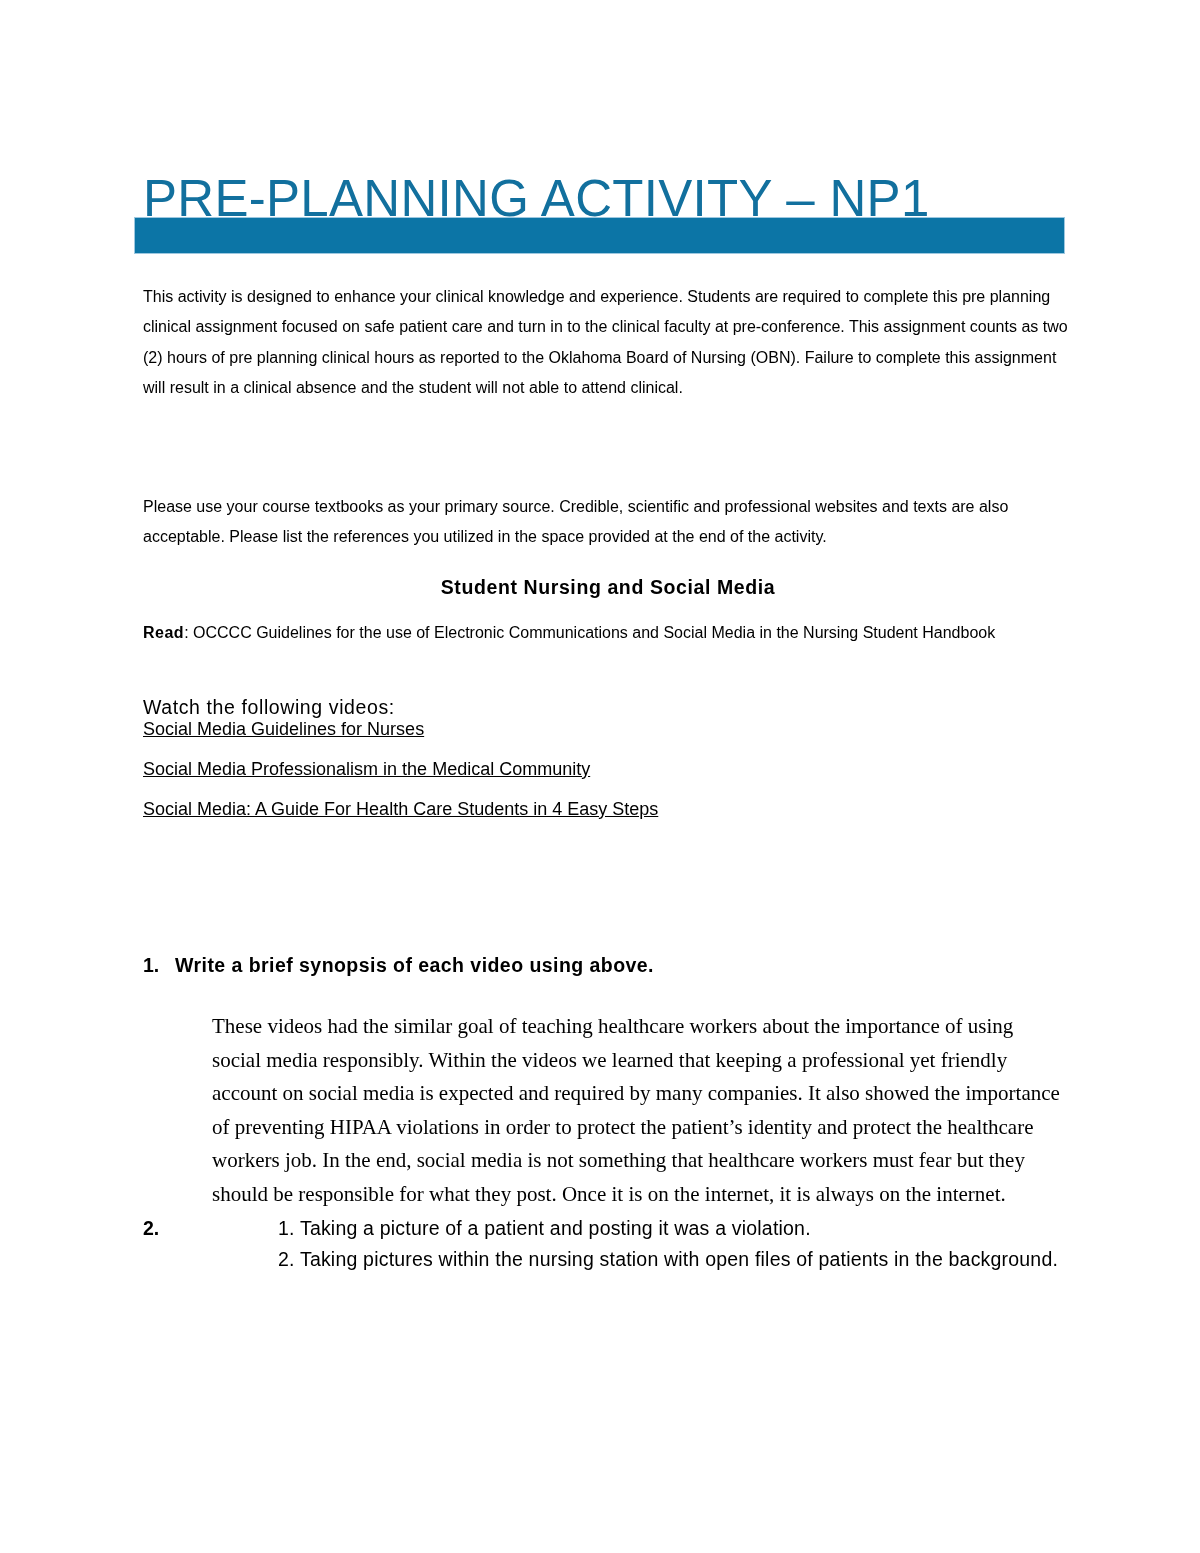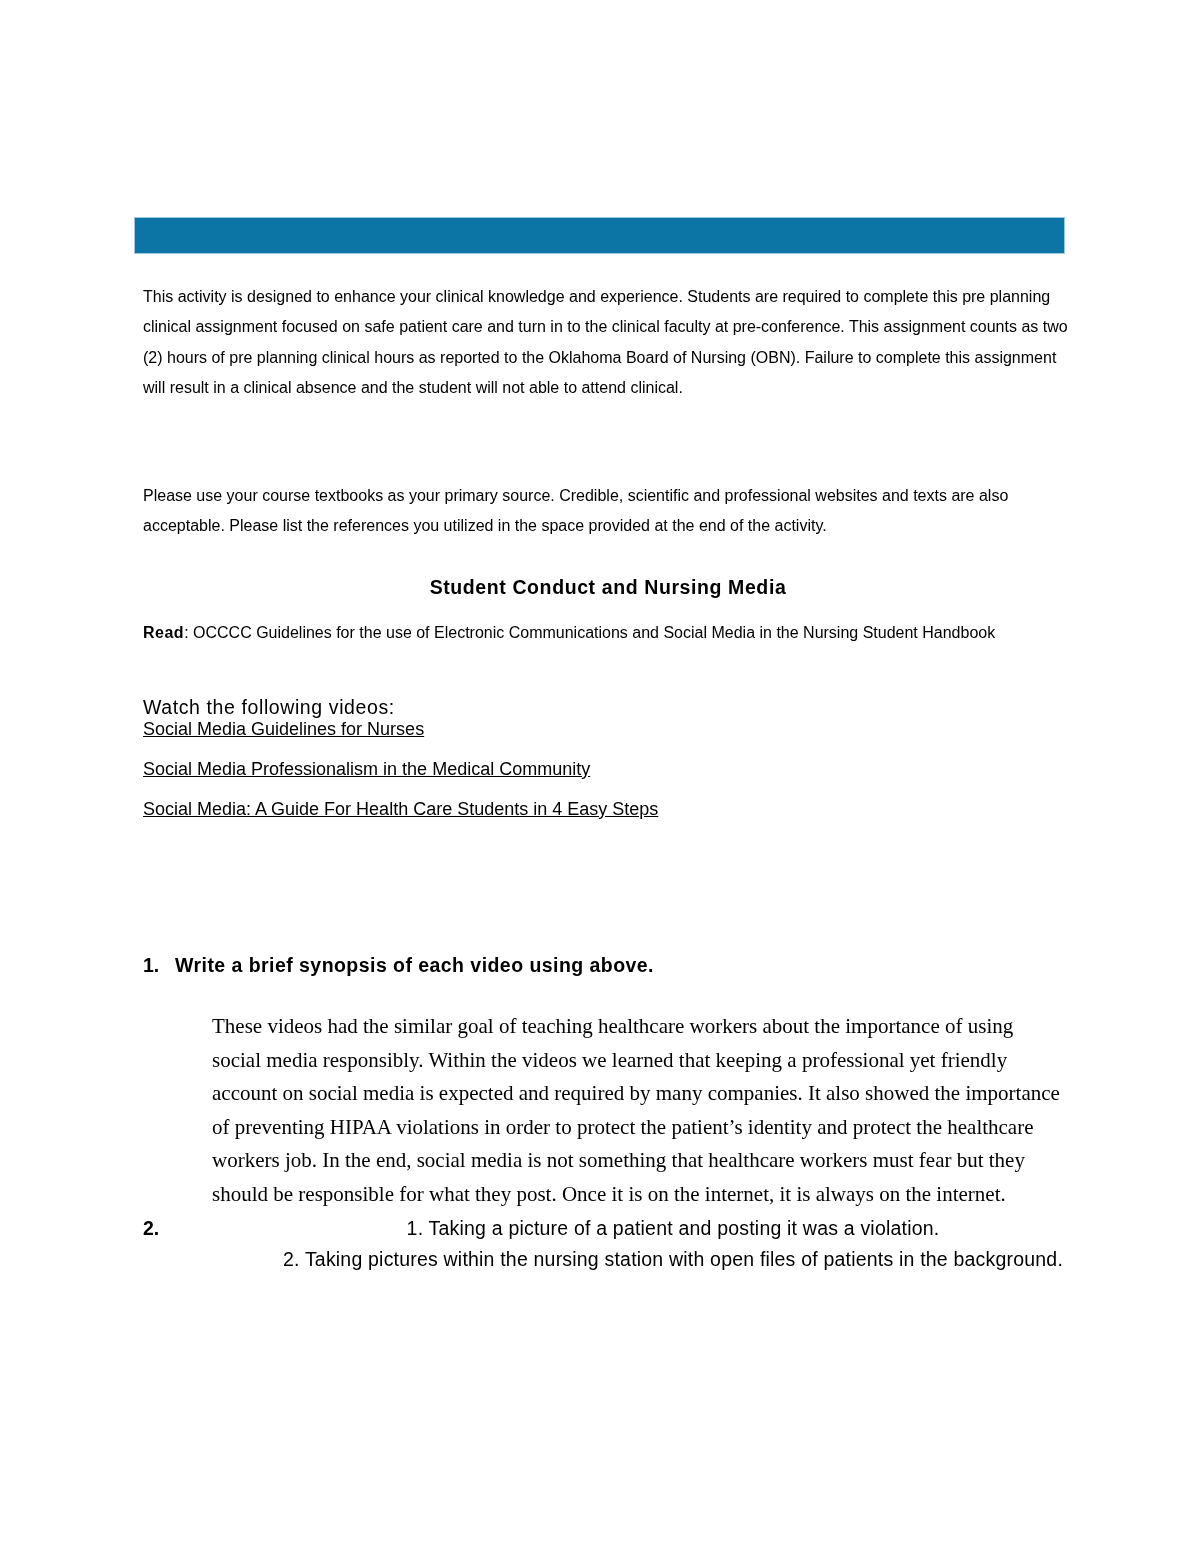"PRE-PLANNING ACTIVITY – NP1" h1.doc-title { html: none -> <h1>PRE-PLANNING ACTIVITY – NP1</h1> }
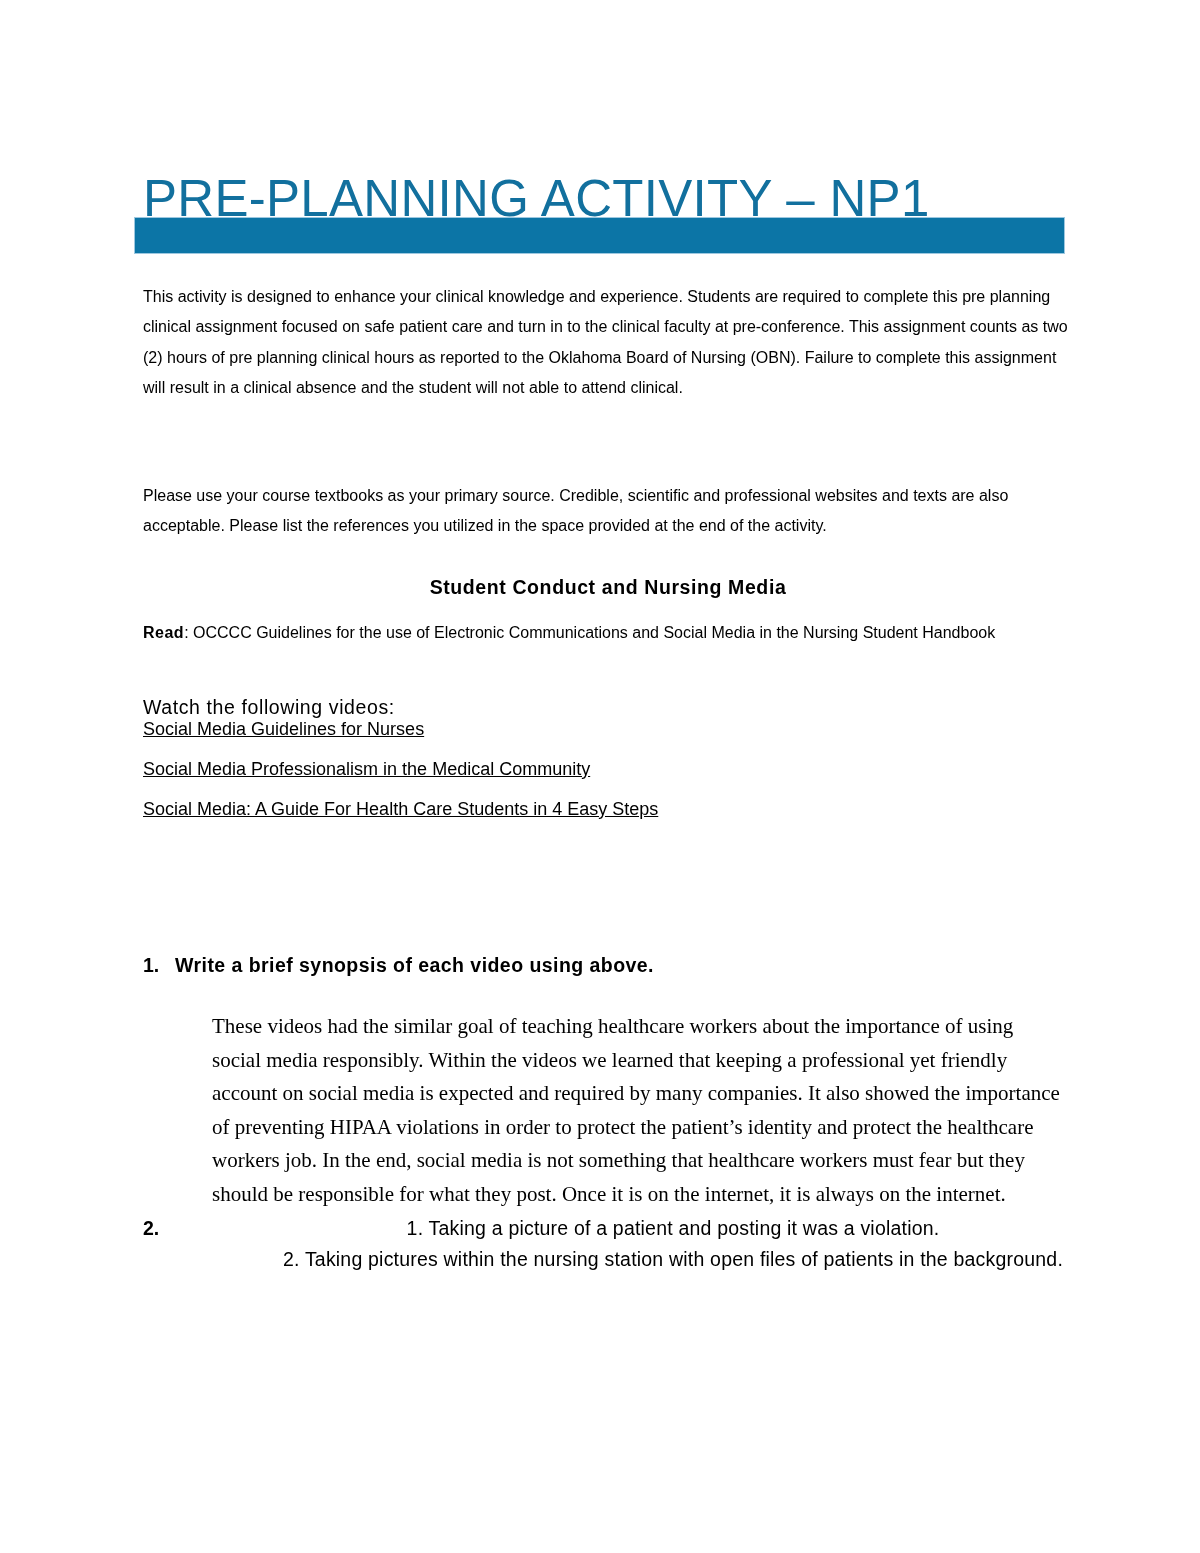"Please use your course textbooks" .p-sources { top: 465px -> 476px }
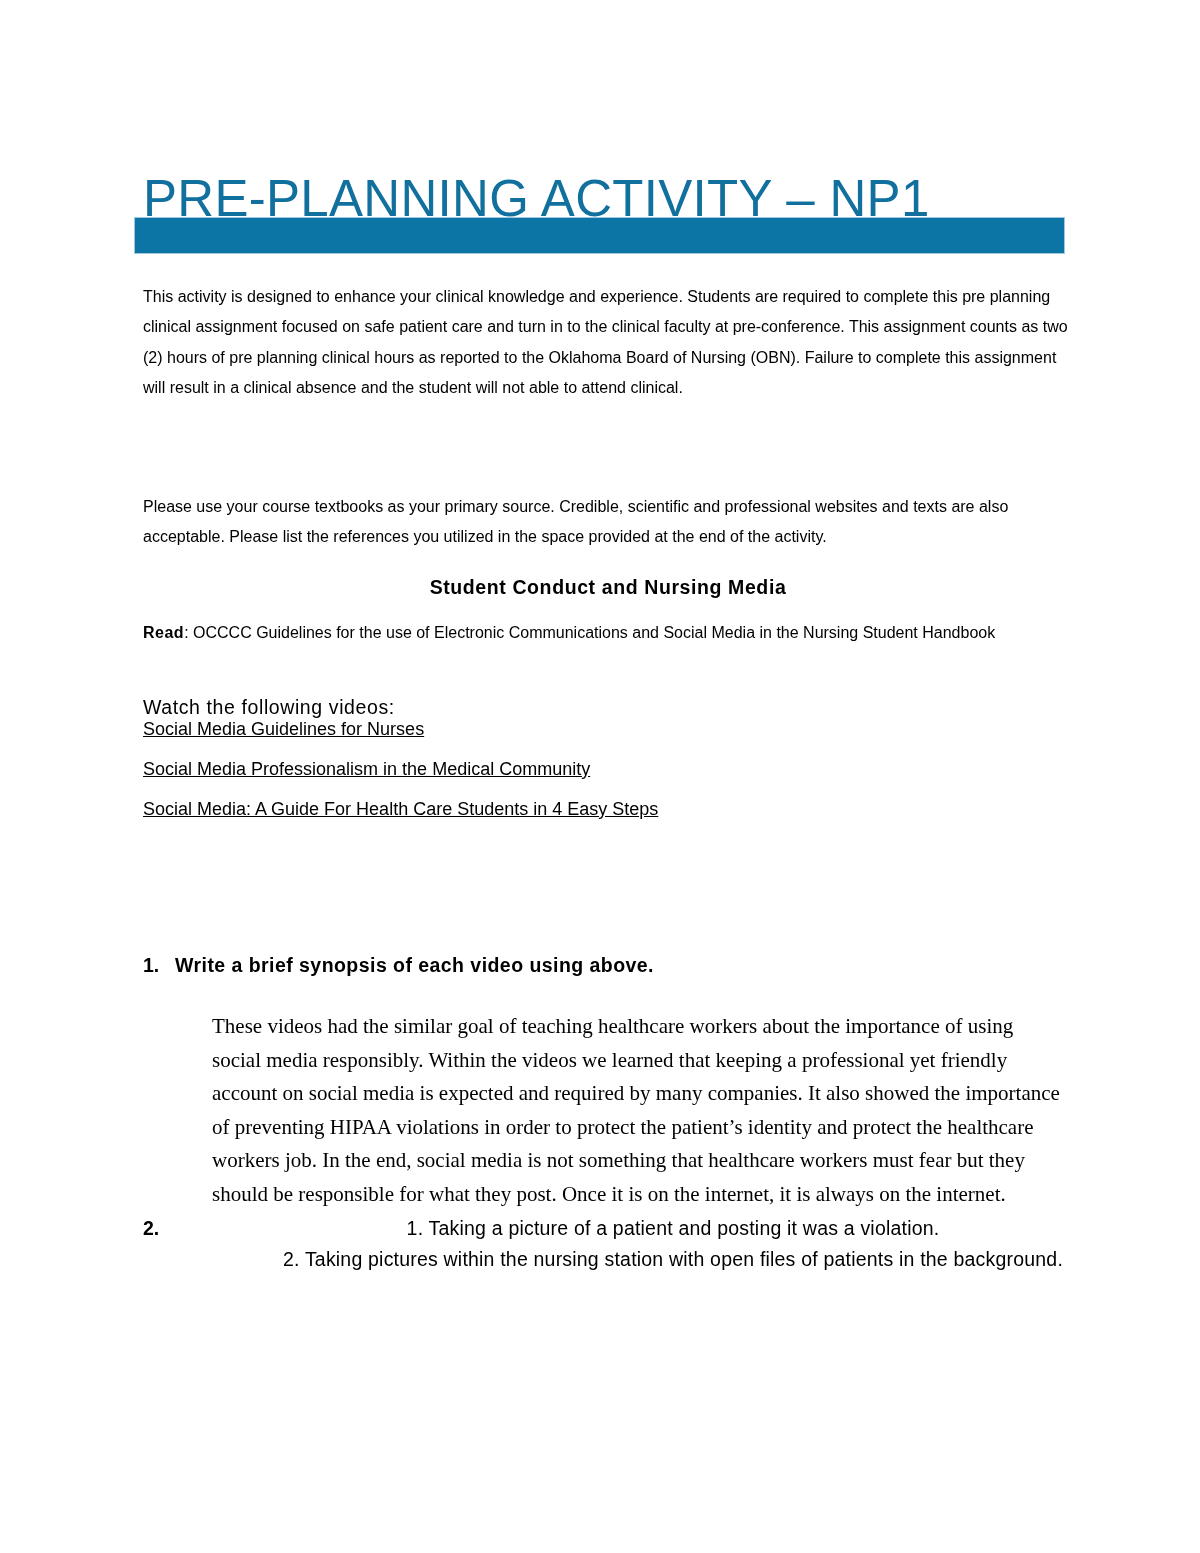"Student Conduct and Nursing Media" h2.heading-center { text: Conduct and Nursing -> Nursing and Social }
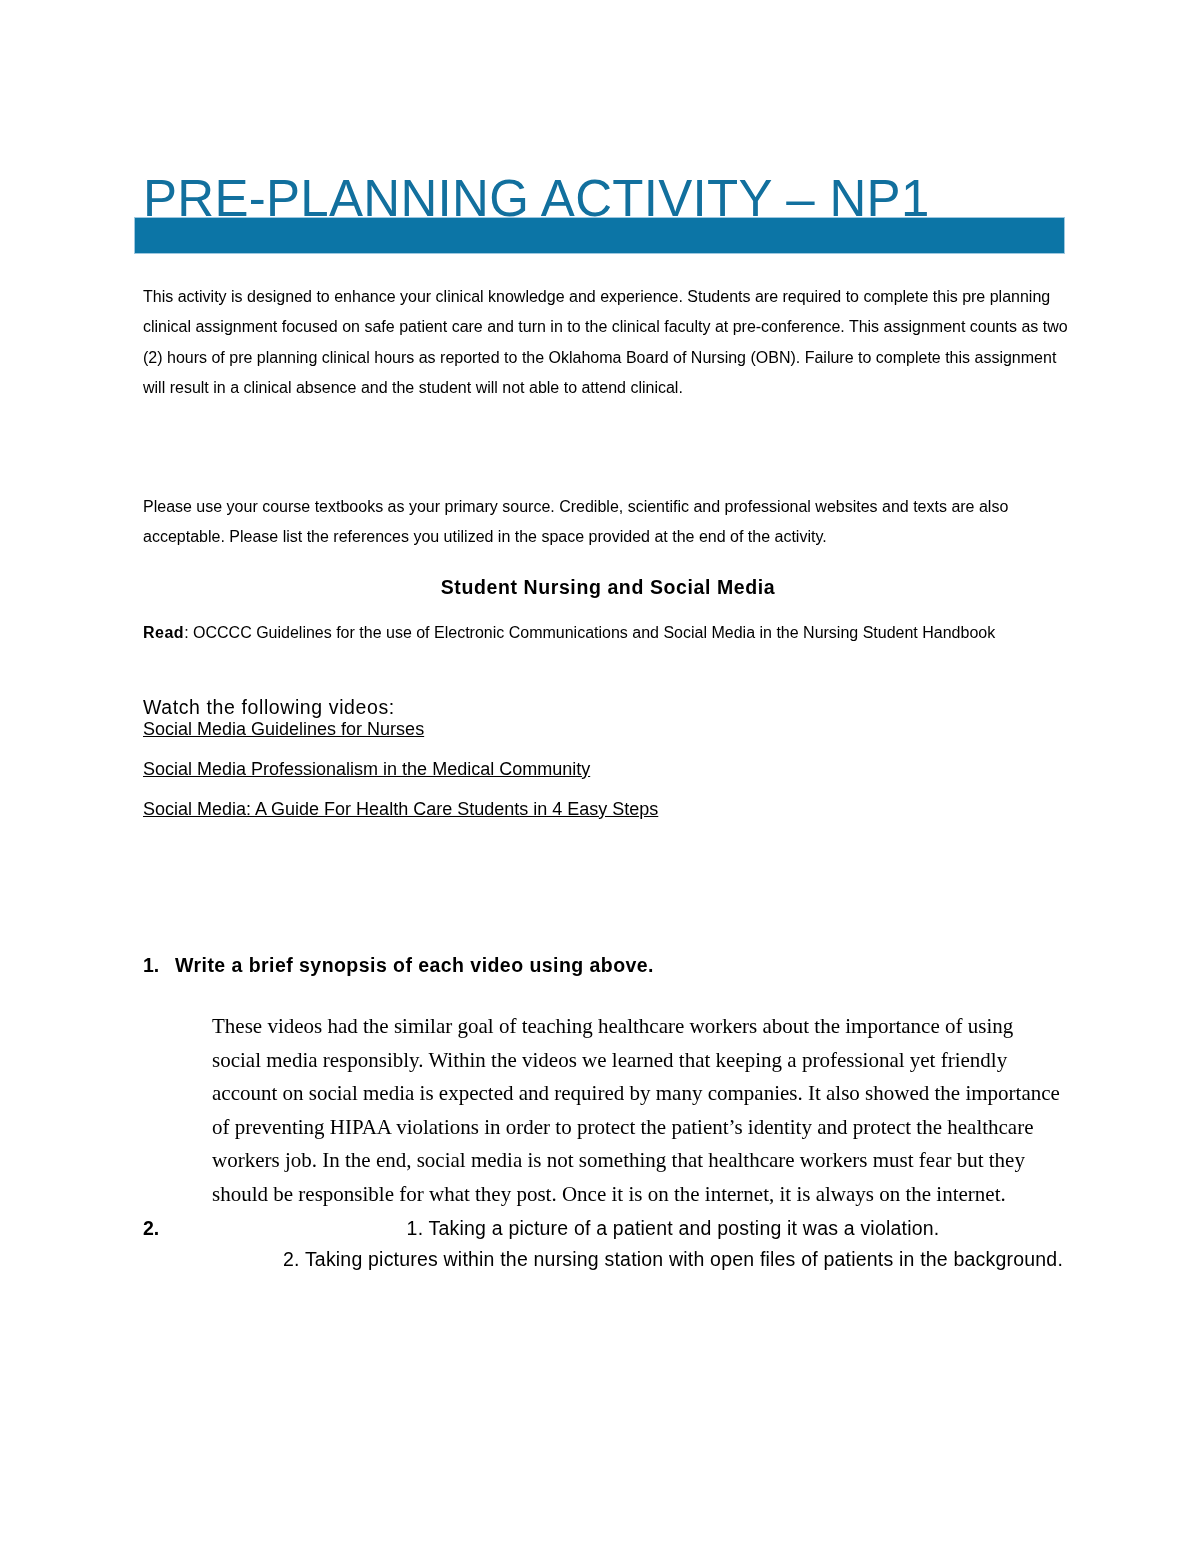"1. Taking a picture of" .sub-answers { text-align: center -> none }
